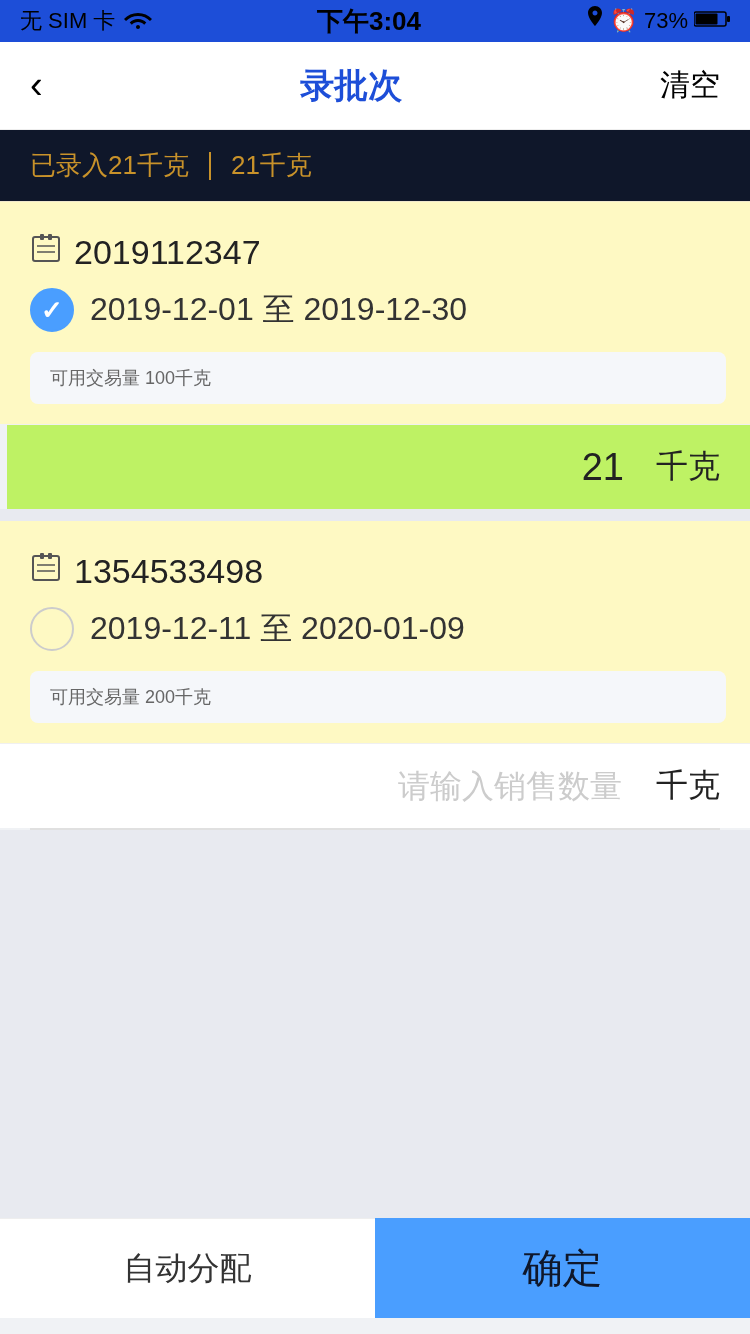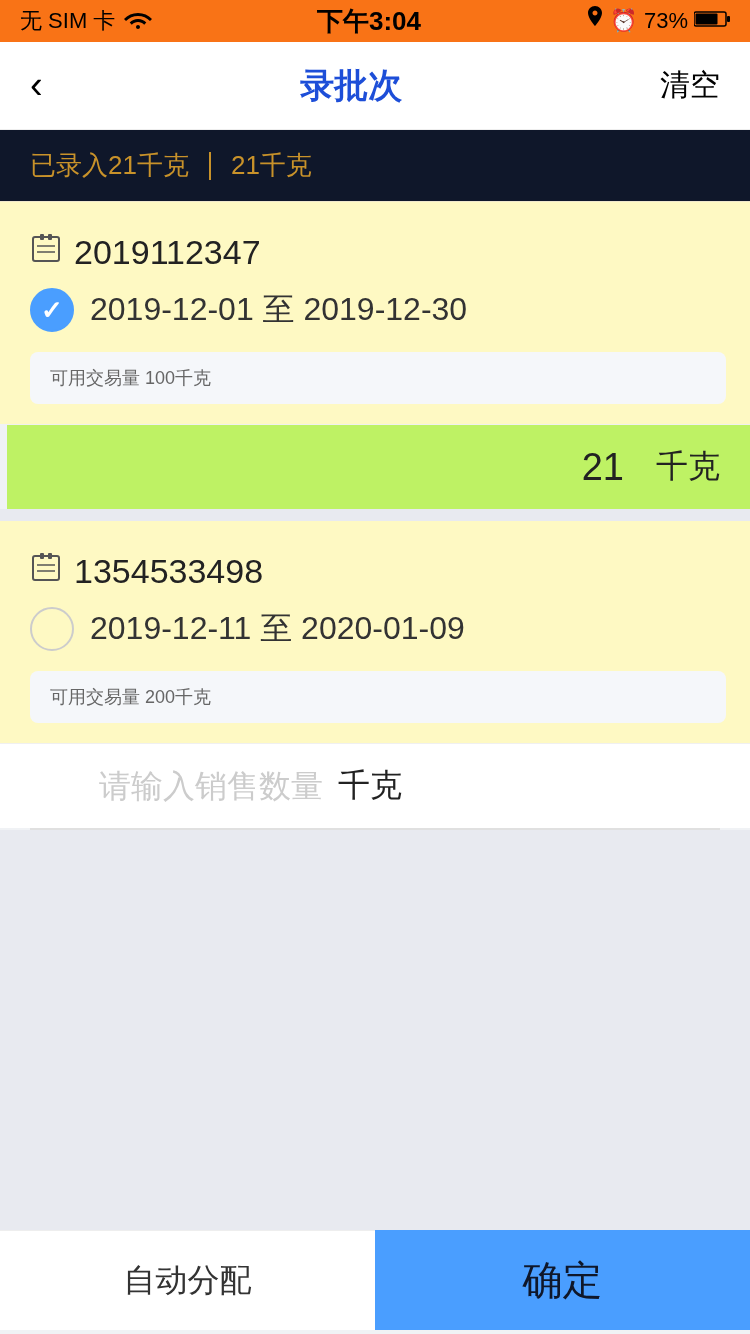"无 SIM 卡" .status-bar { background: #f97316 -> #1d4ed8 }
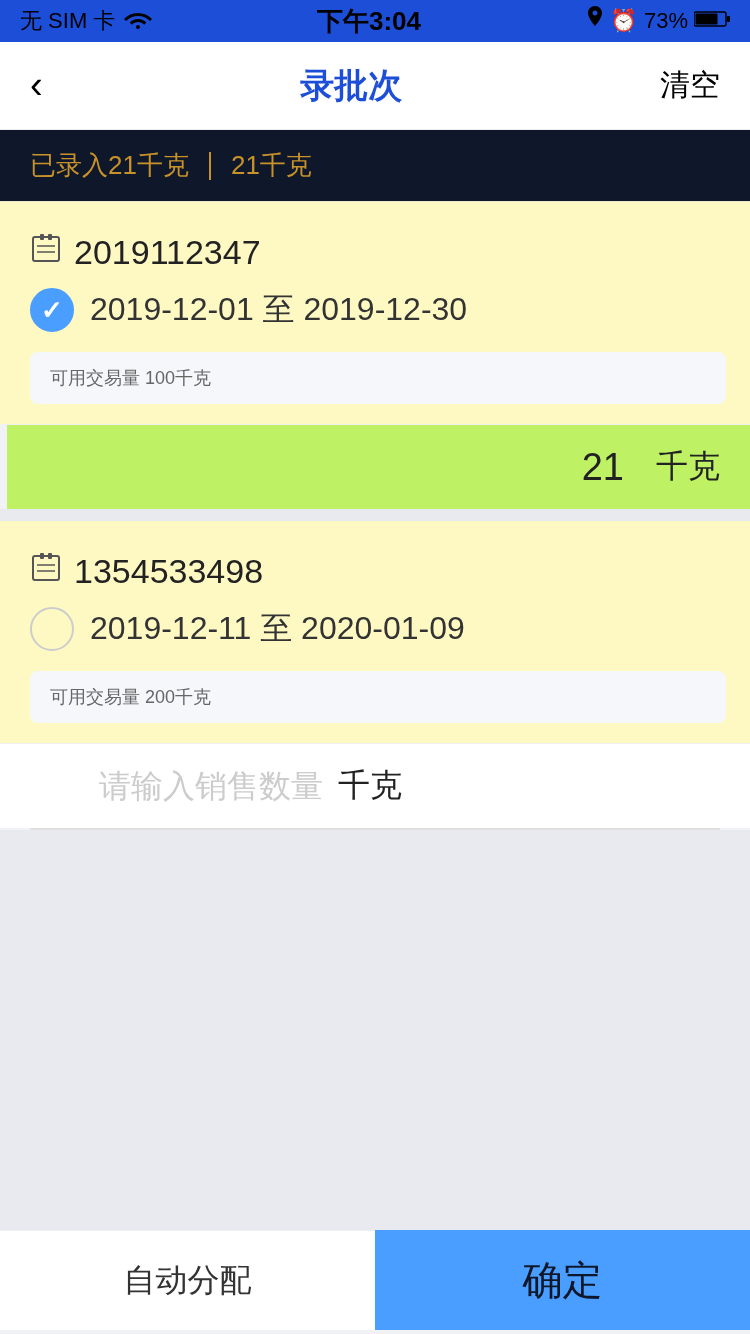"请输入销售数量" .input-row { gap: 0 -> 19px; justify-content: flex-start -> flex-end; padding: 20px 38px -> 20px 30px }
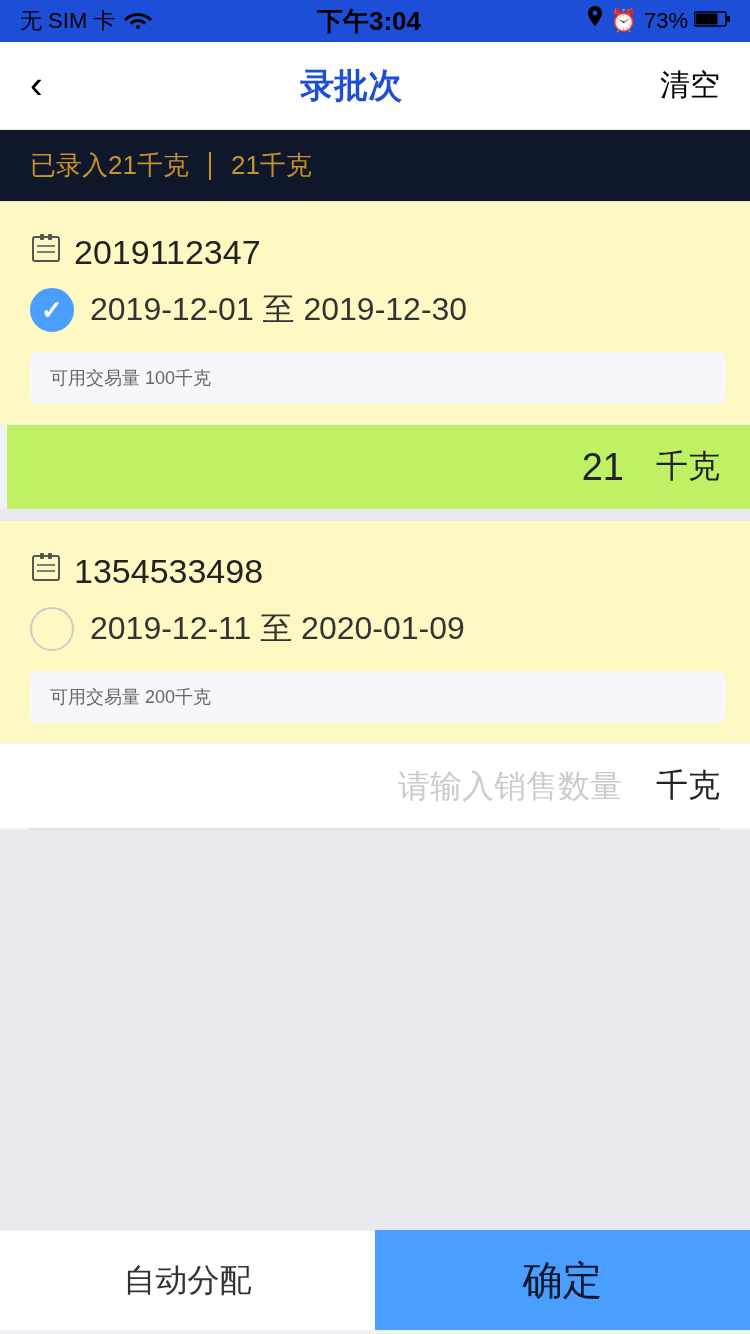"自动分配" .bottom-bar { bottom: 4px -> 16px }
